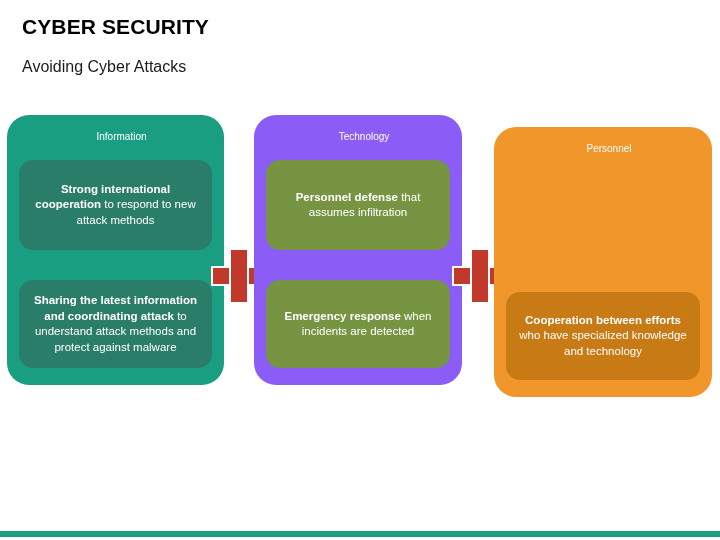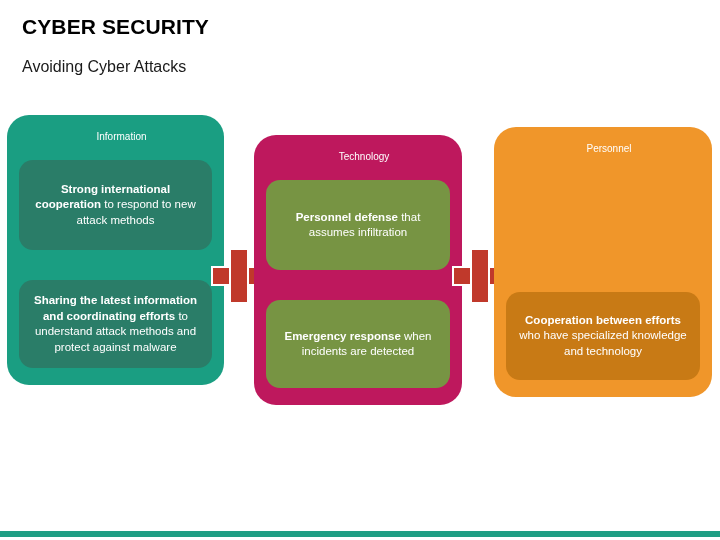"Technology" #pillar-technology { background: #be185d -> #8b5cf6; margin-top: 20px -> none }
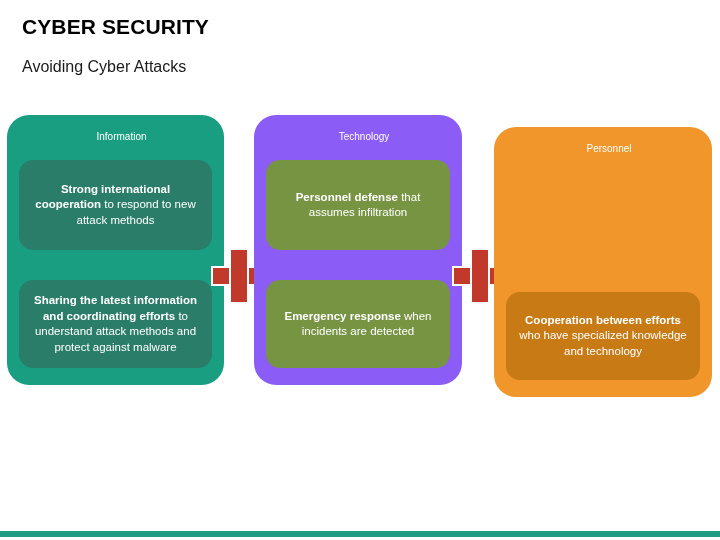"Sharing the latest information and" b { text: efforts -> attack }
